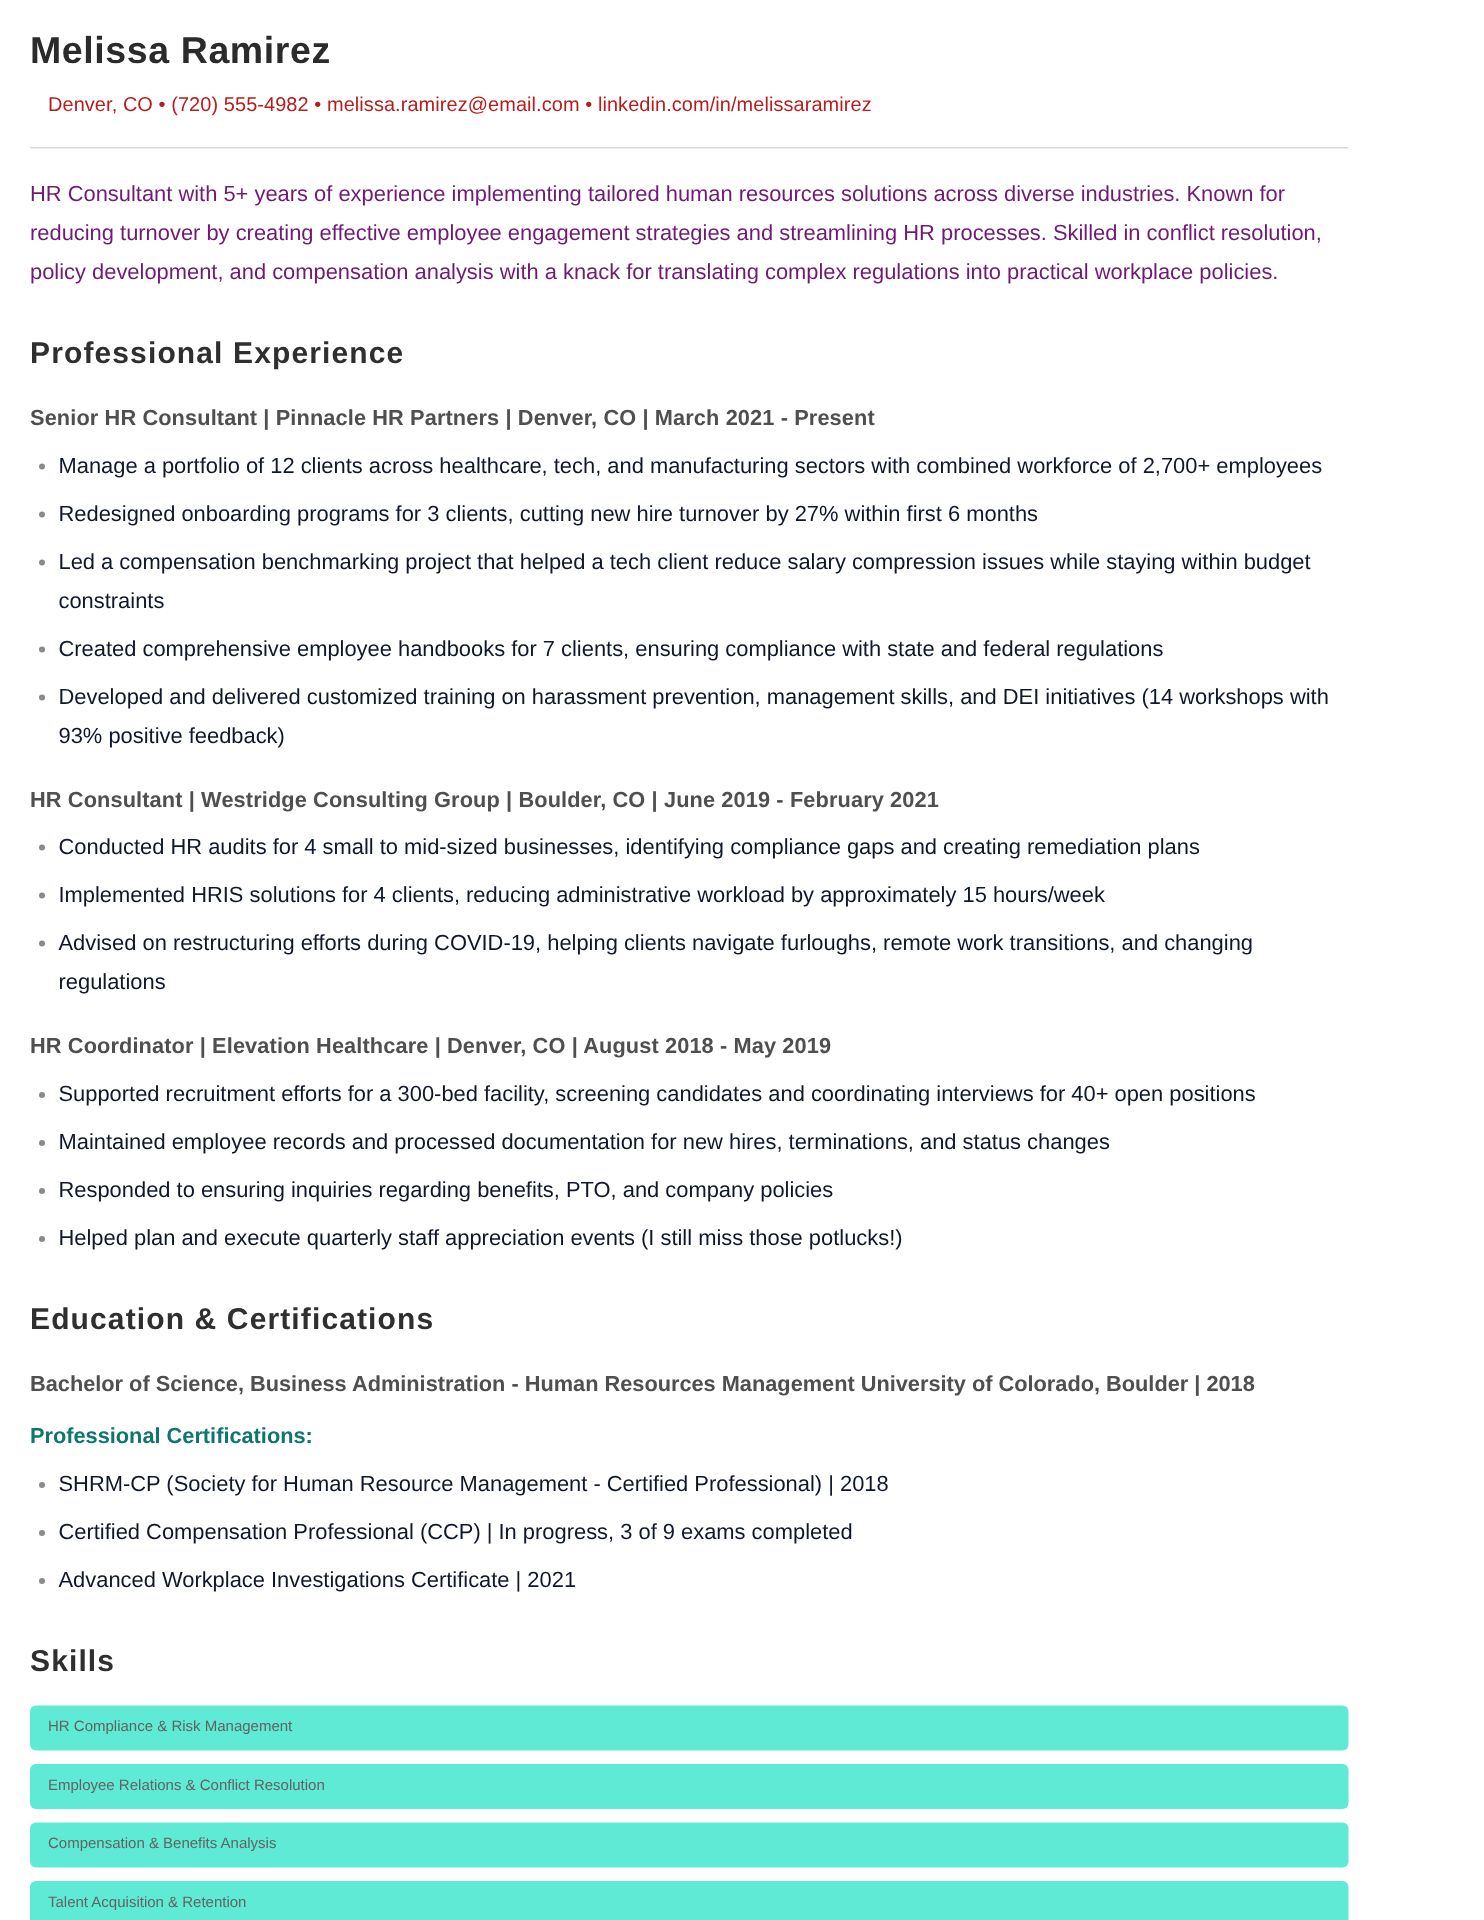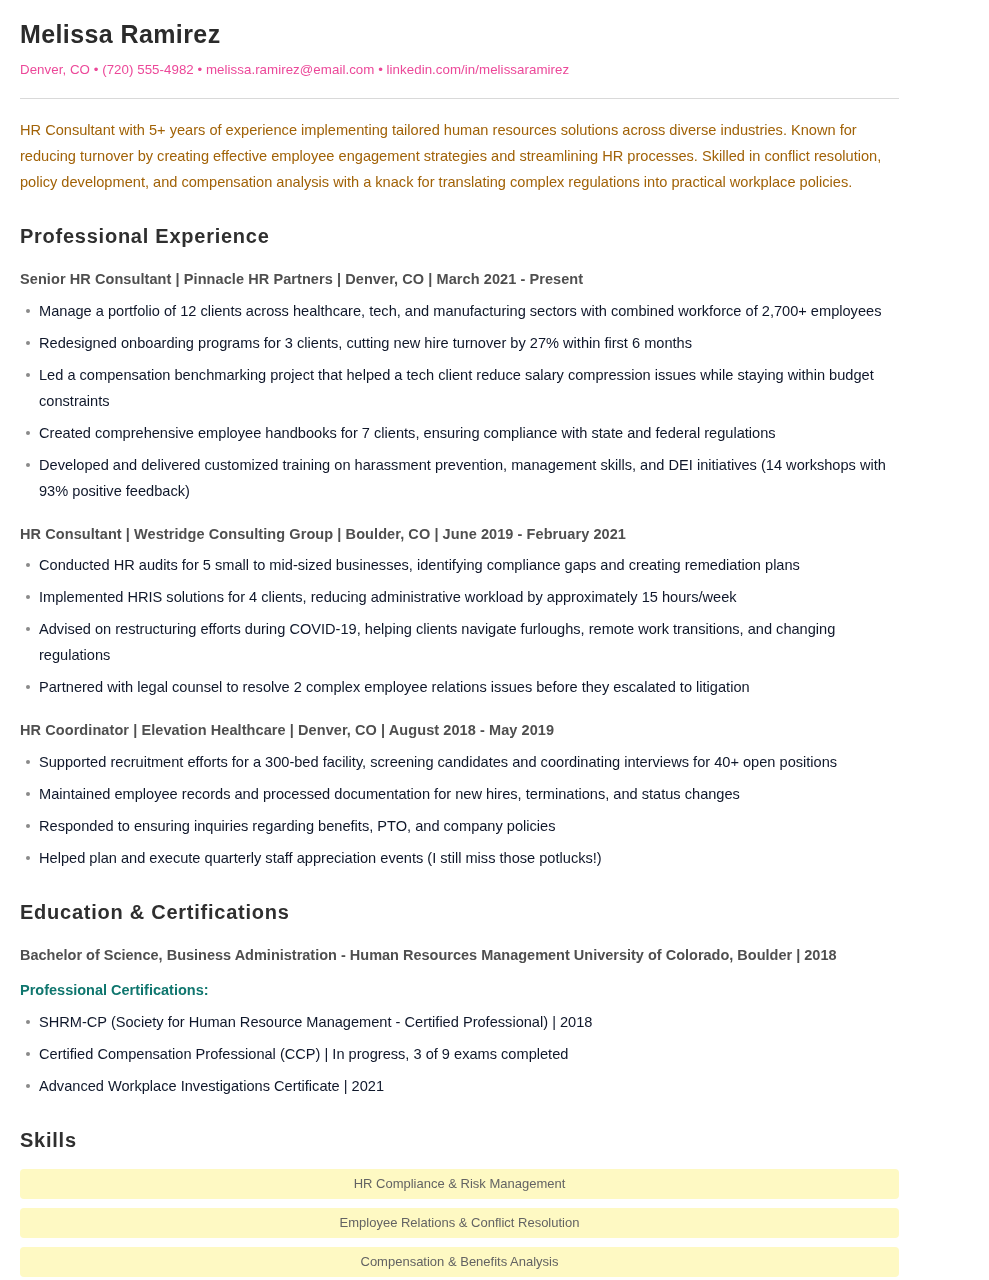"Denver, CO • (720) 555-4982" .contact-line { color: #ec4899 -> #b91c1c; margin: 0 -> 12px }
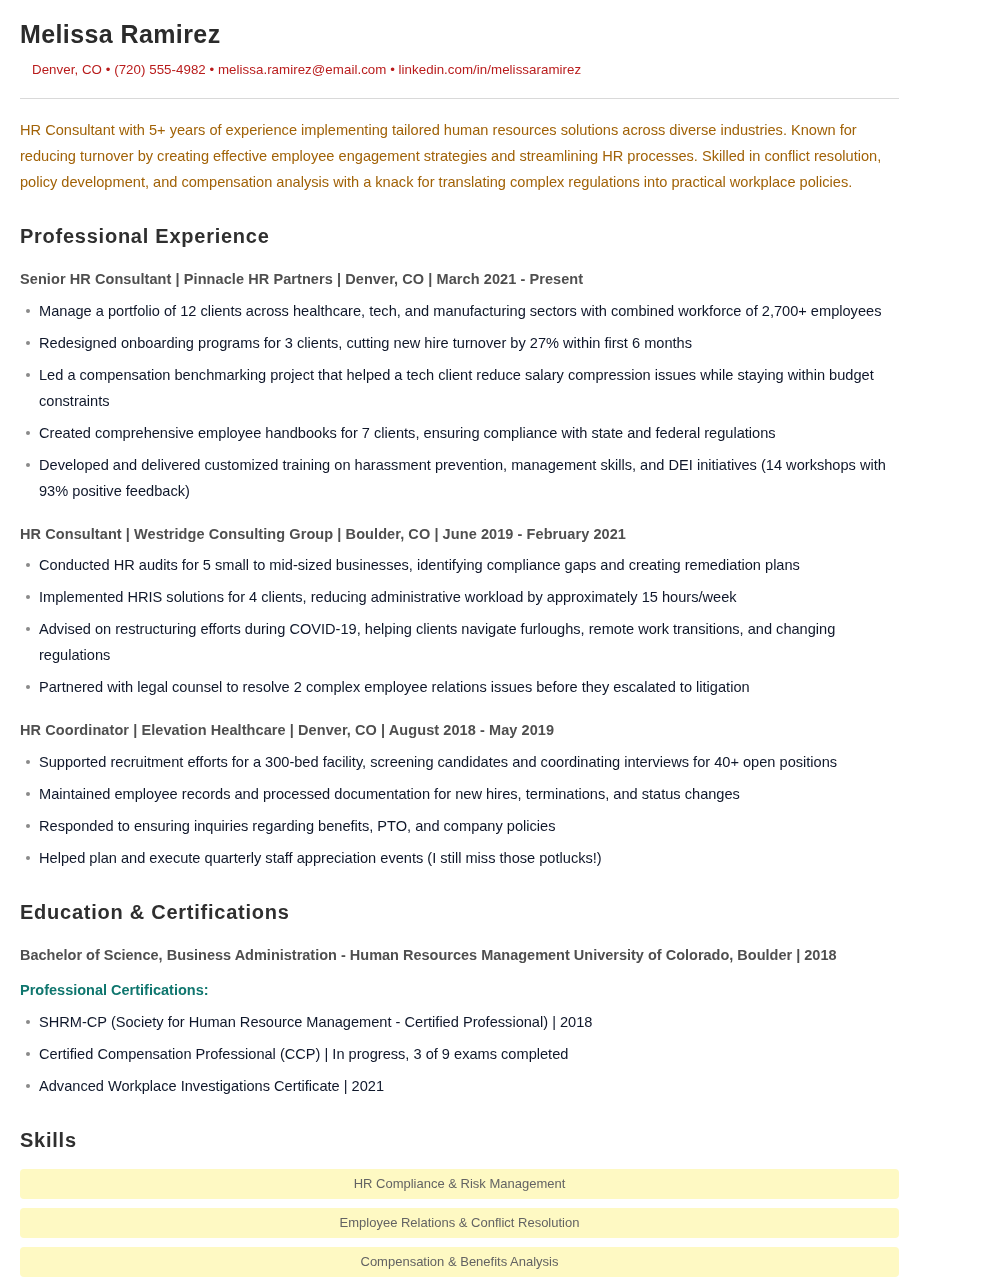"HR Consultant with 5+ years" .summary { color: #a16207 -> #701a75 }
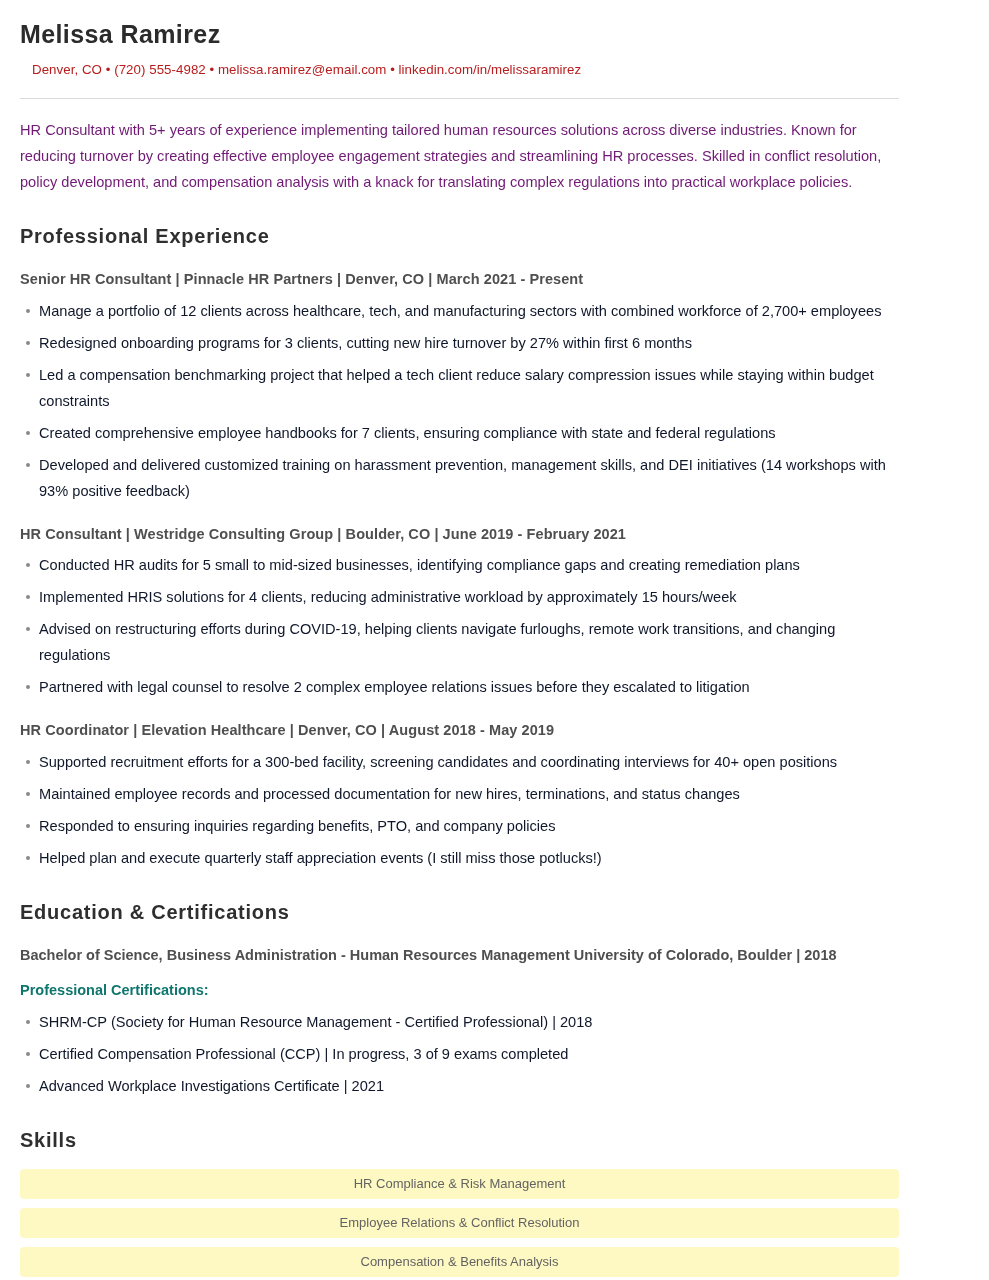"Conducted HR audits for 5" li { text: 5 -> 4 }
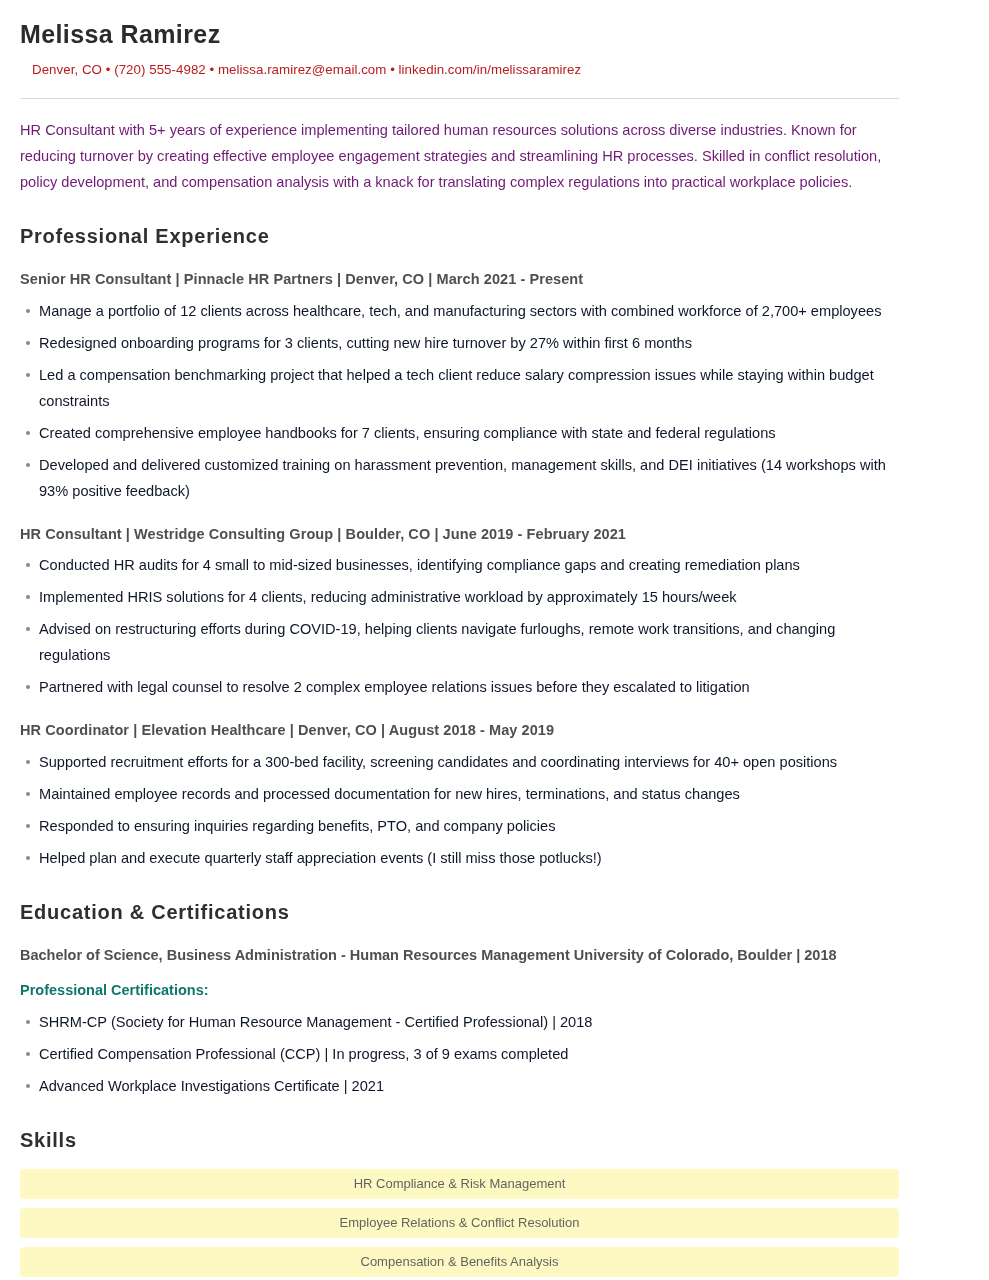"Partnered with legal counsel to" li { html: <li>Partnered with legal counsel to resolve 2 complex employee relations issues before they escalated to litigation</li> -> none }
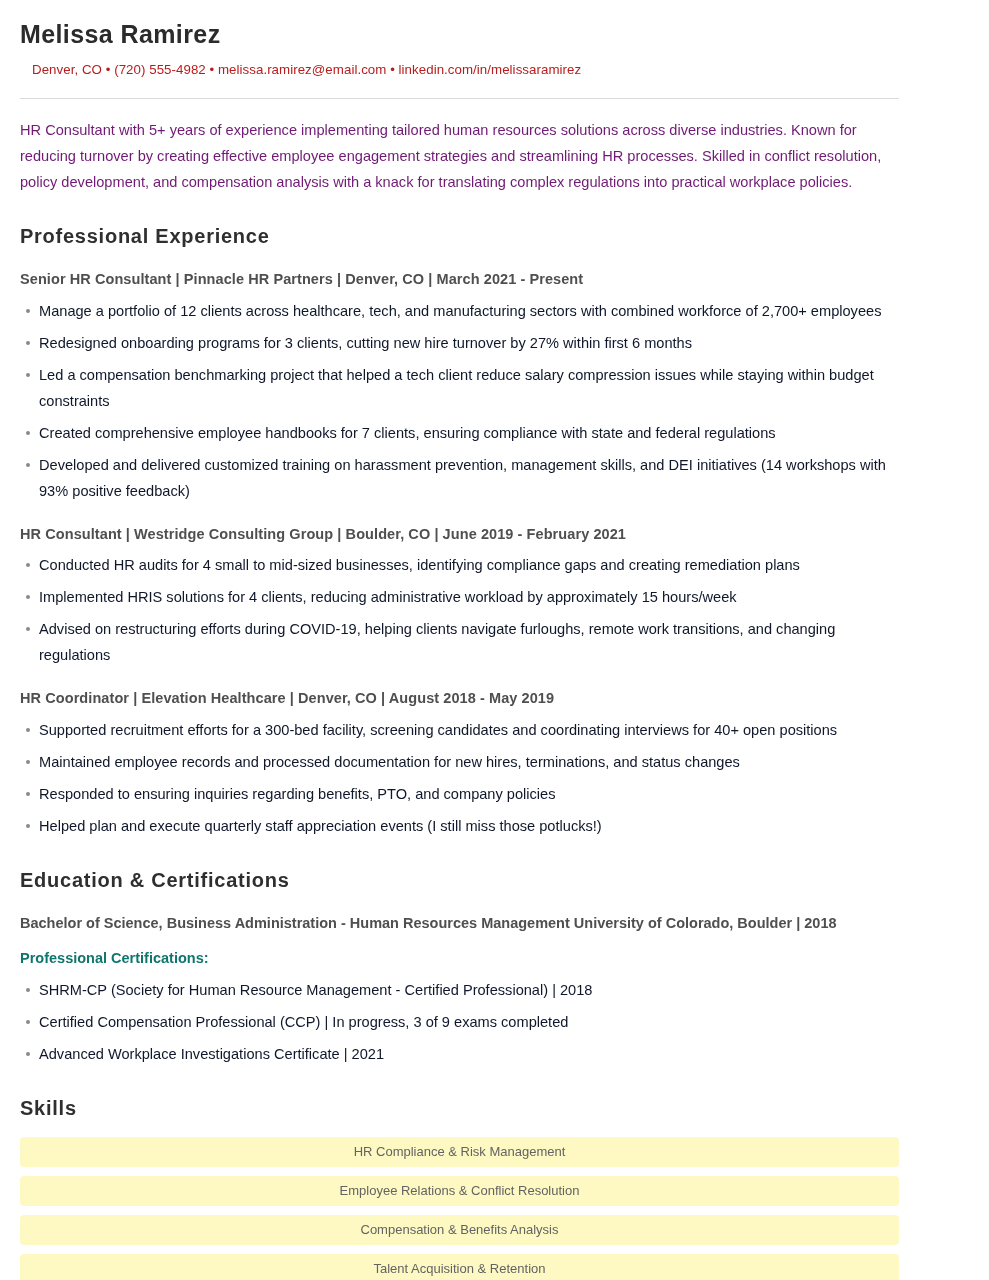"HR Compliance & Risk Management" .skill-bar { background: #fef9c3 -> #5eead4; font-size: 13px -> 10px; text-align: center -> none }
